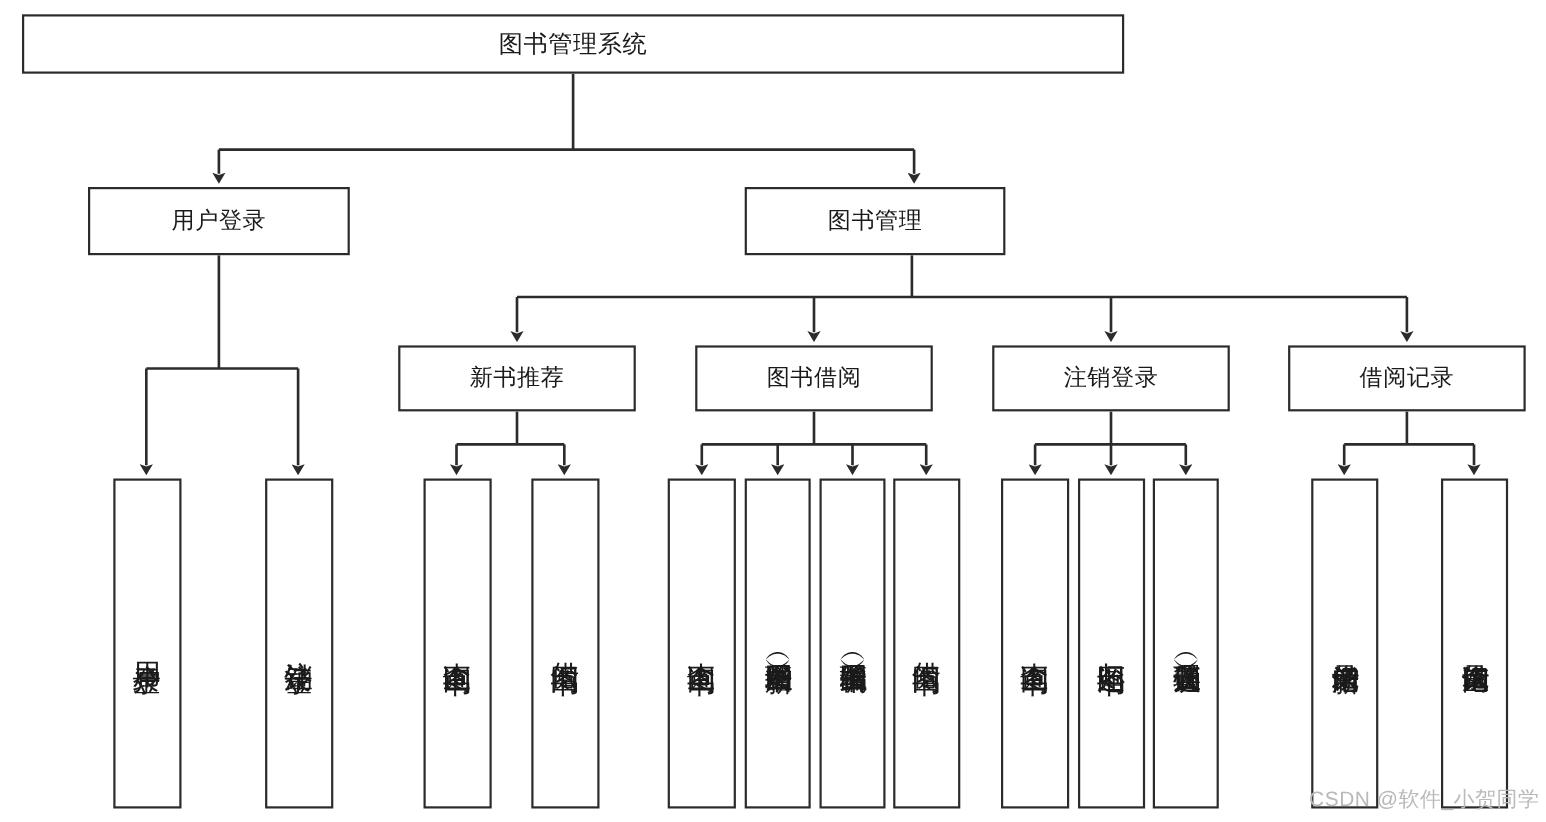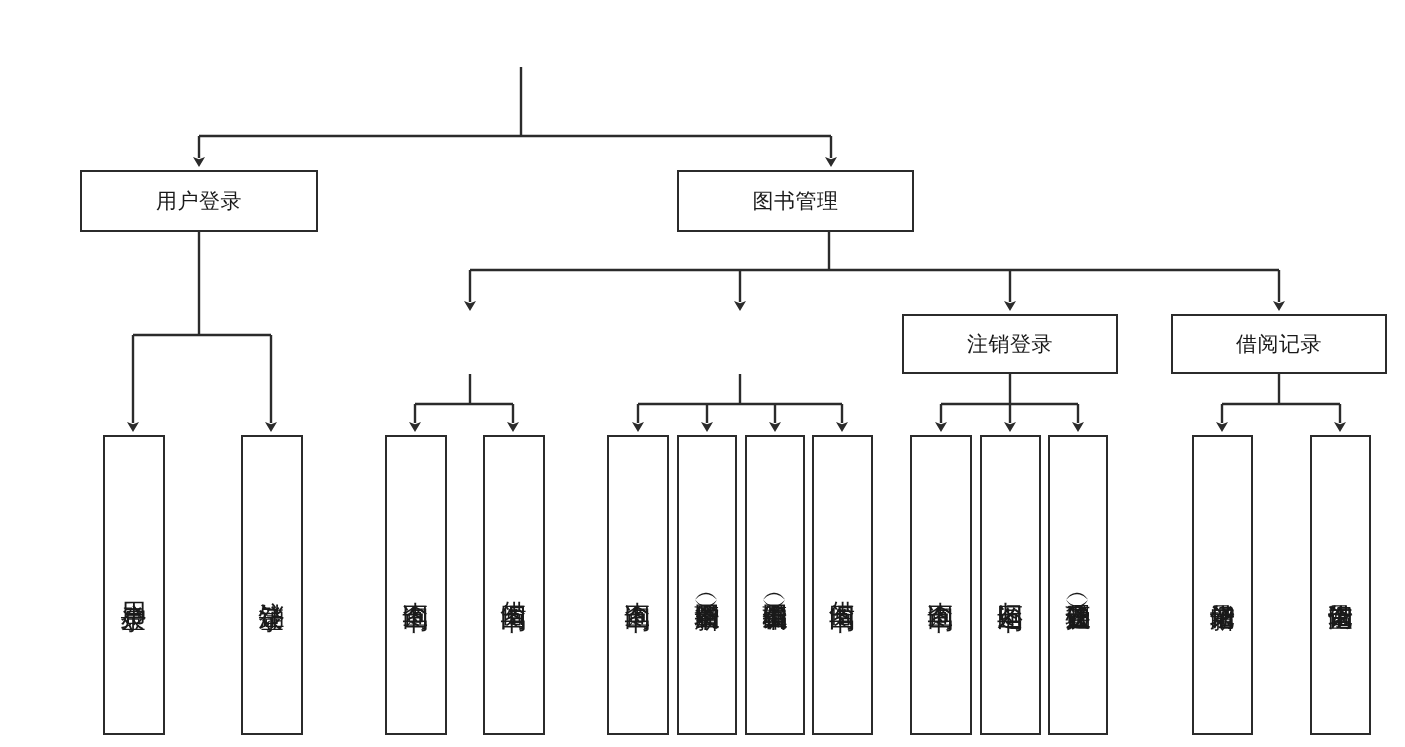"图书管理系统" div.node { html: none -> <div> <span>图书管理系统</span> </div> }
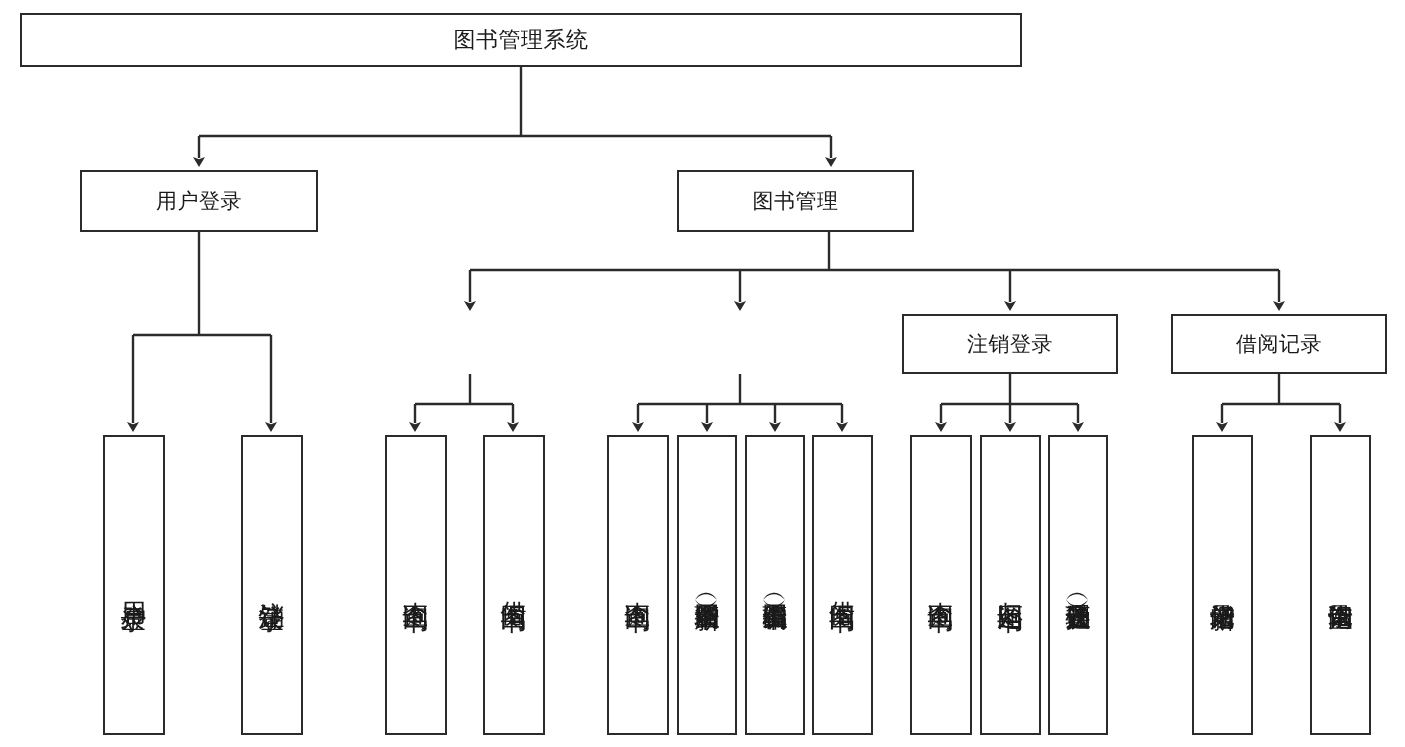"新书推荐" div.node { html: none -> <div> <span>新书推荐</span> </div> }
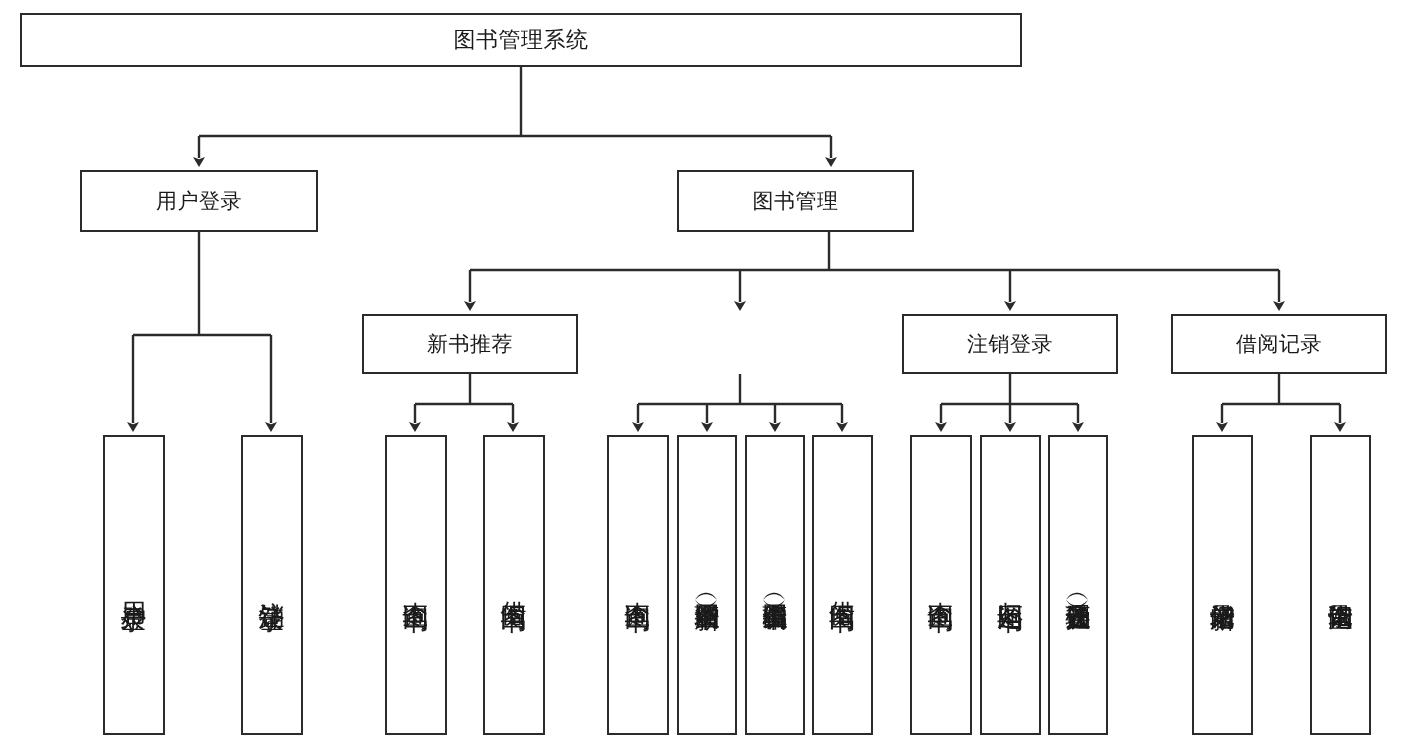"图书借阅" div.node { html: none -> <div> <span>图书借阅</span> </div> }
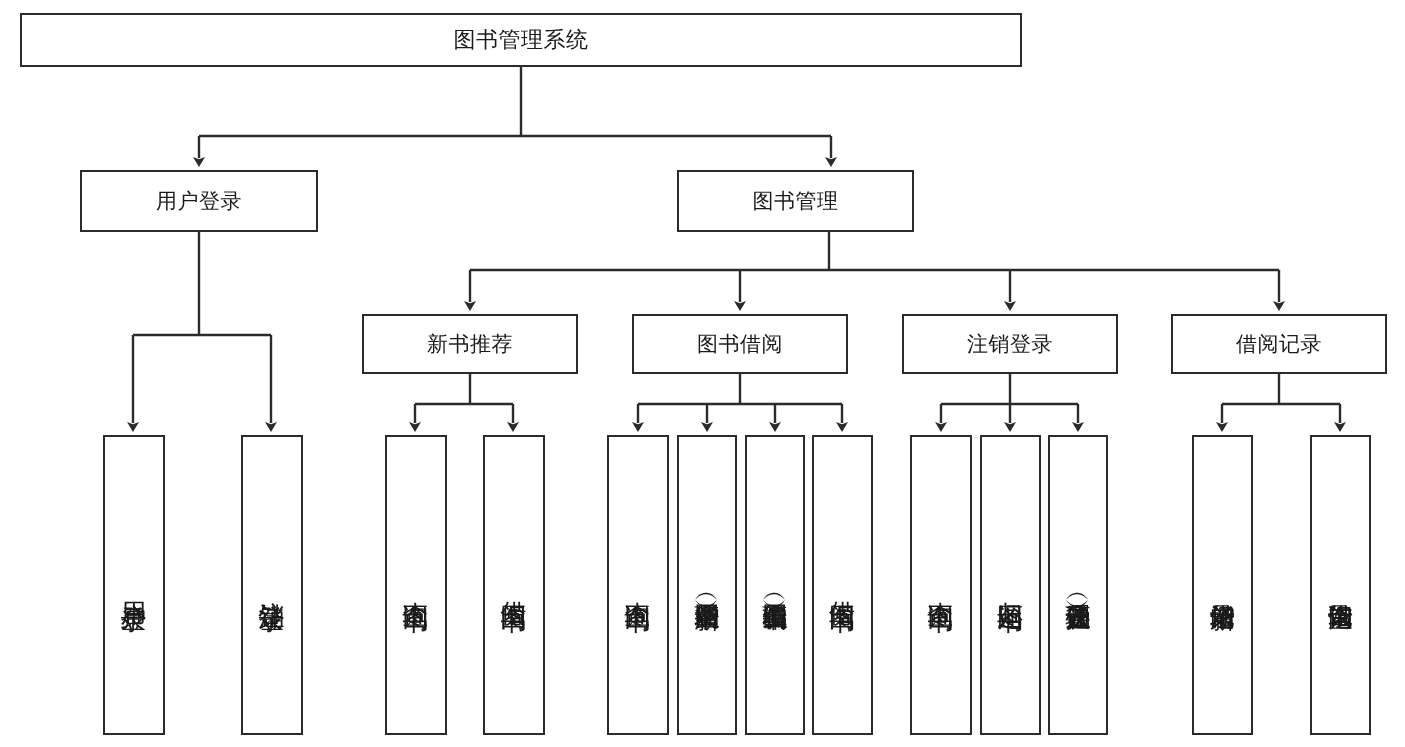"CSDN @软件_小贺同学" div.watermark { html: none -> <div>CSDN @软件_小贺同学</div> }
